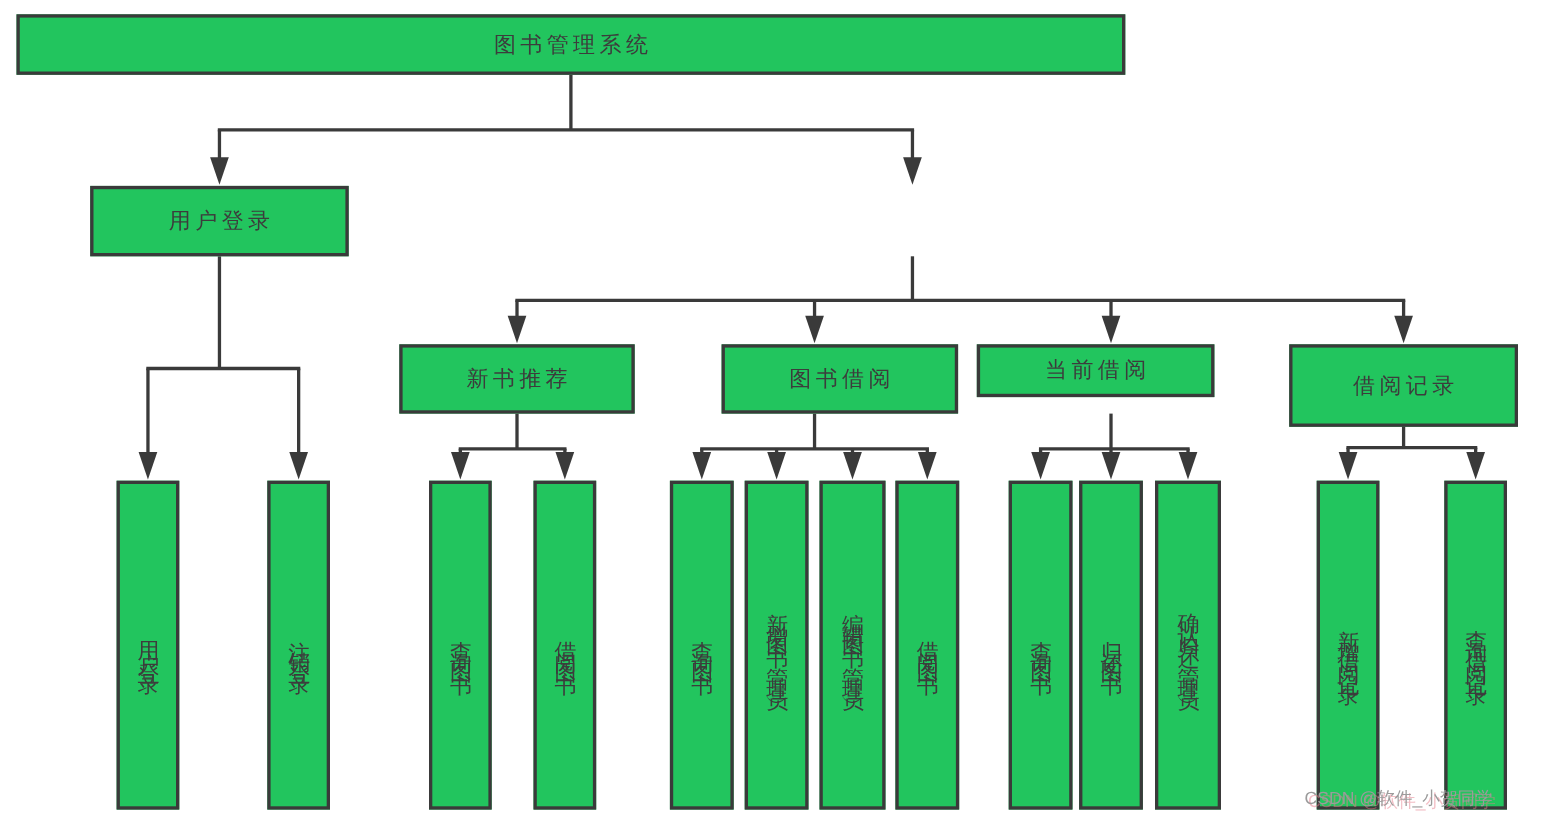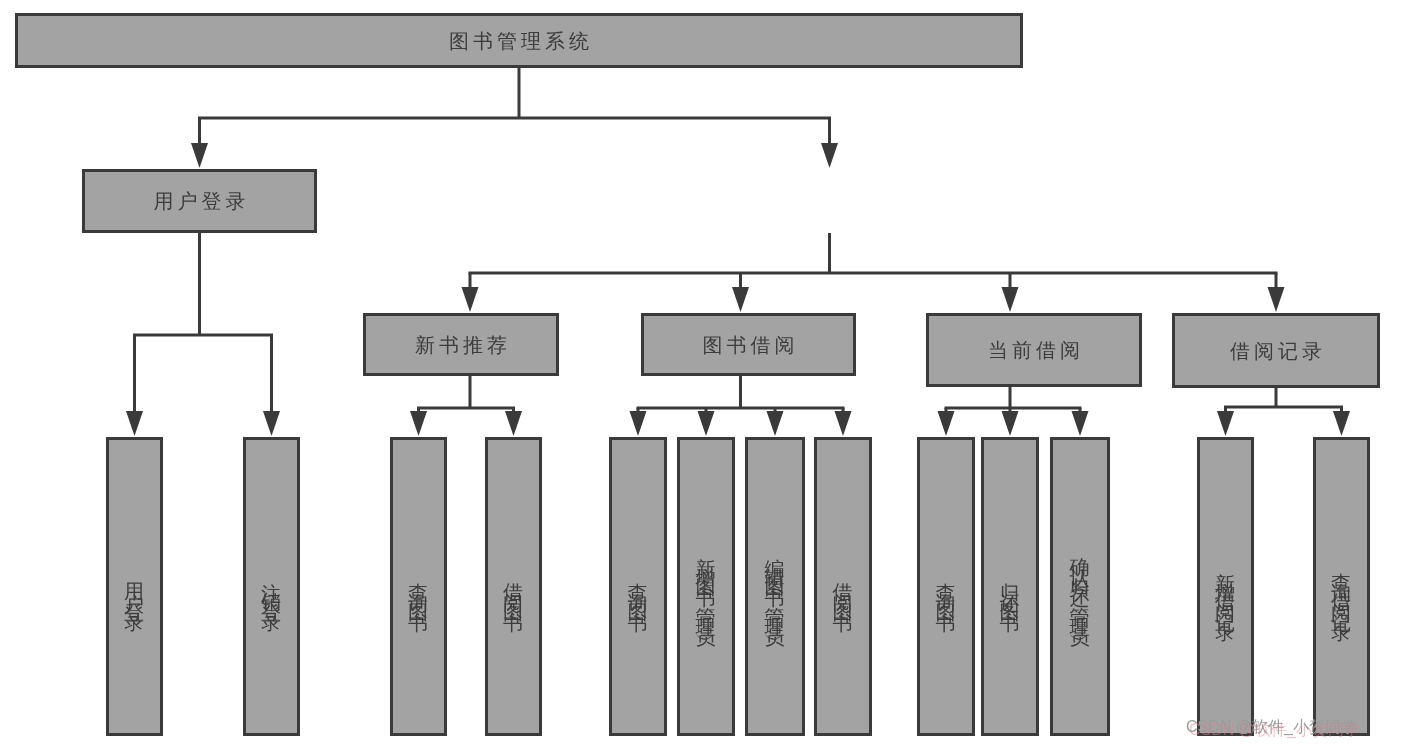"图书管理系统" .node { background: #a3a3a3 -> #22c55e }
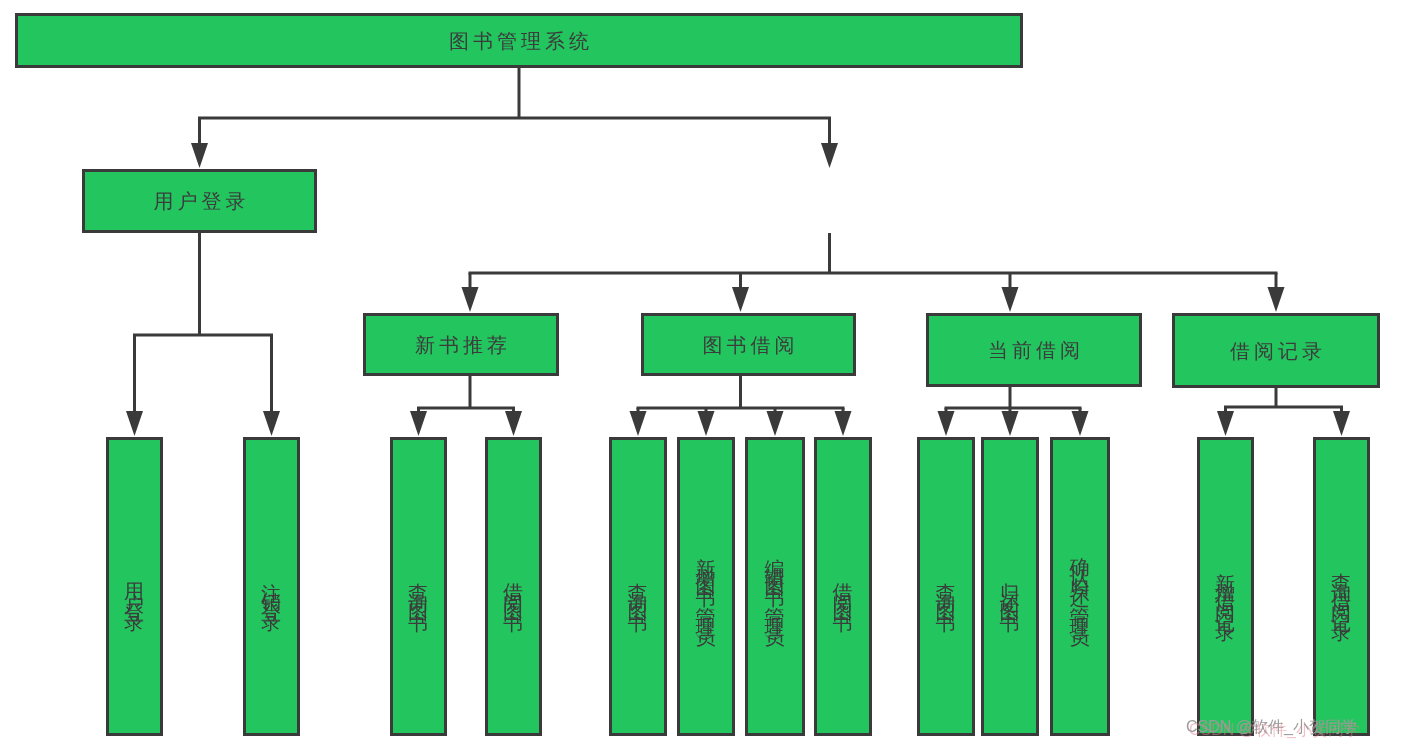"新书推荐" div.node { width: 196px -> 214px }
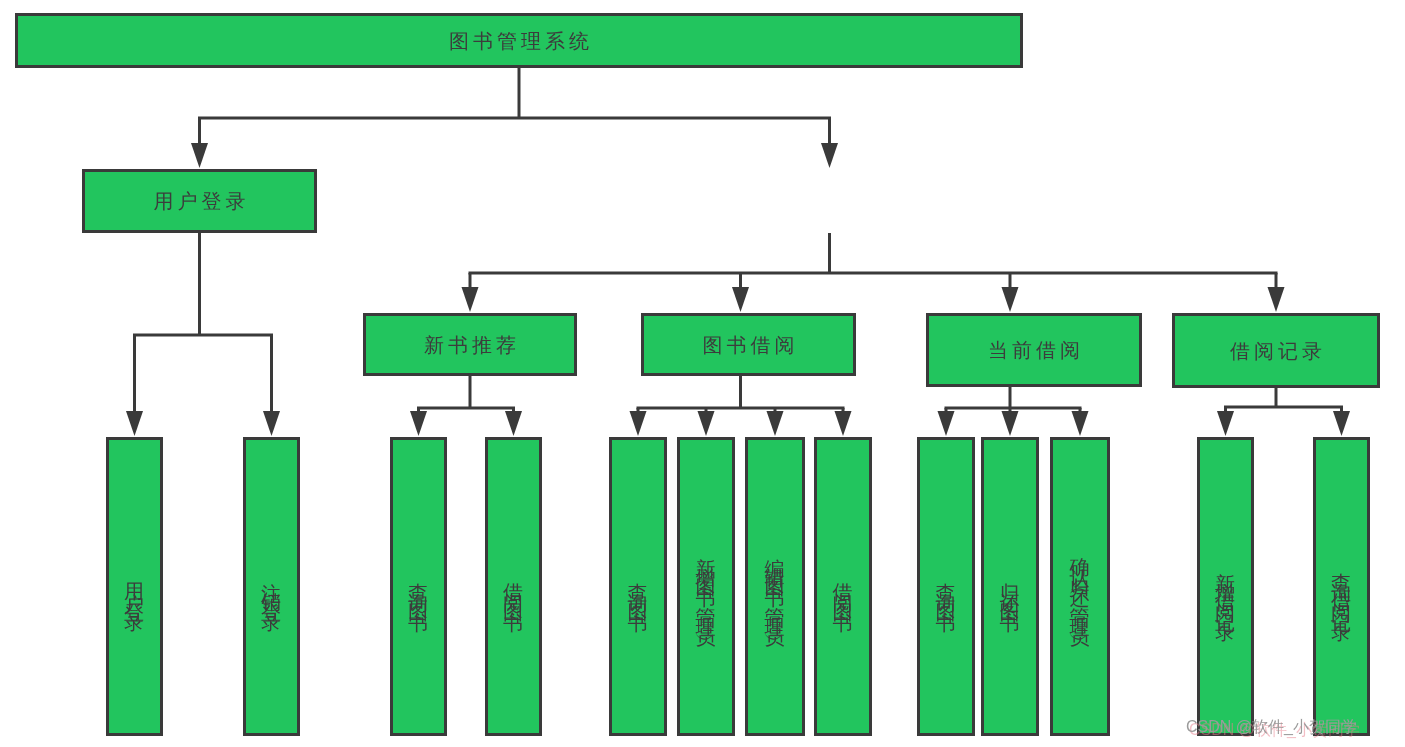"图书借阅" div.node { left: 641px -> 656px }
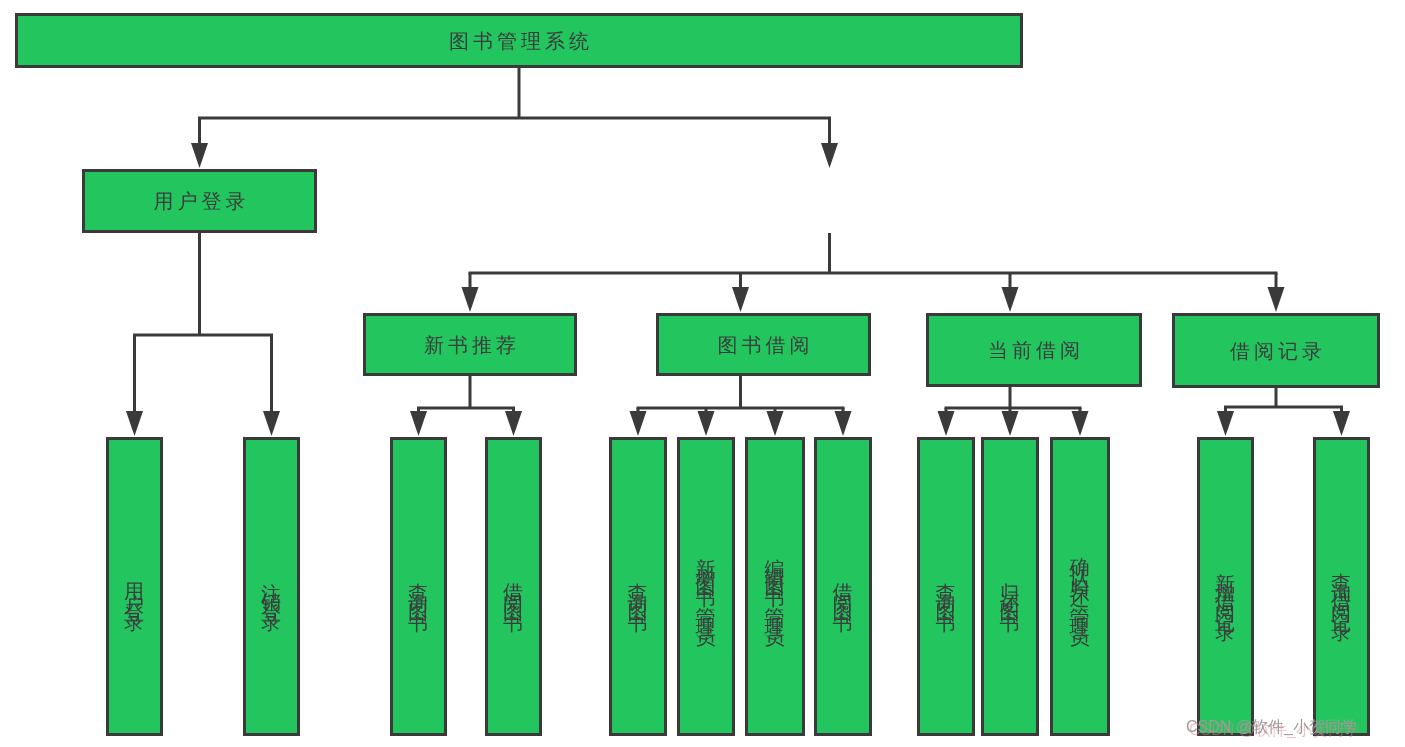"当前借阅" div.node { height: 74px -> 48px; left: 926px -> 888px }
